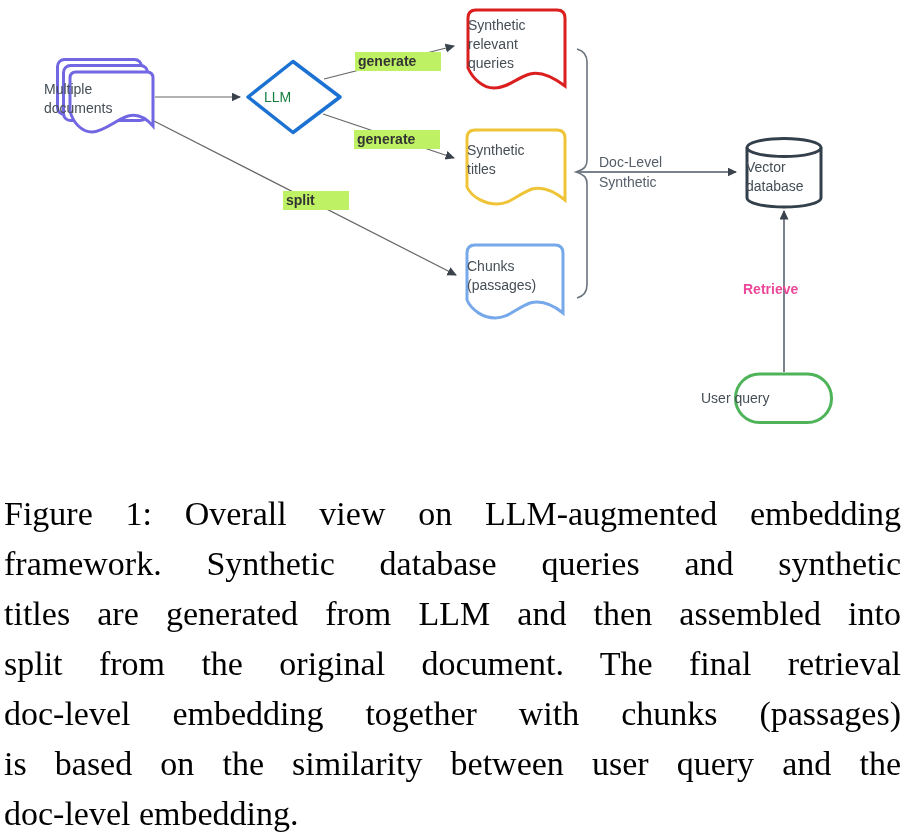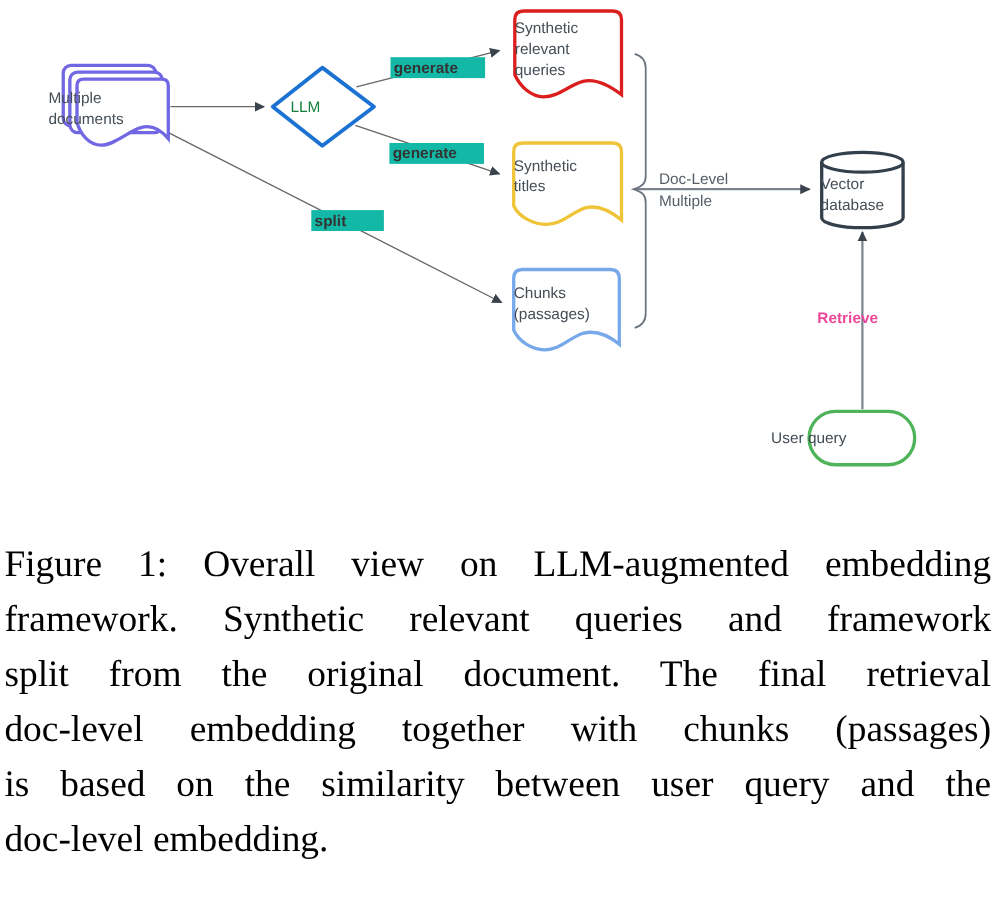"generate" .lbl.bg { background: #14b8a6 -> #bef264 }
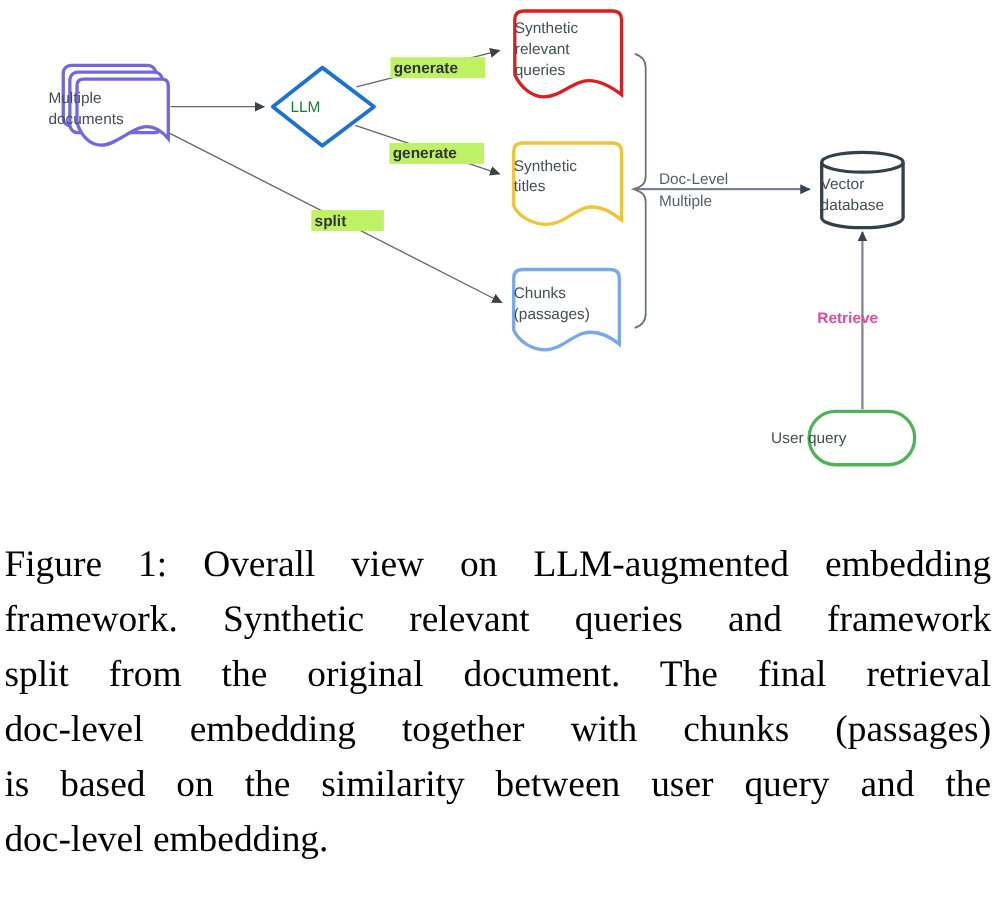"Doc-Level" div.lbl { text: Multiple -> Synthetic }
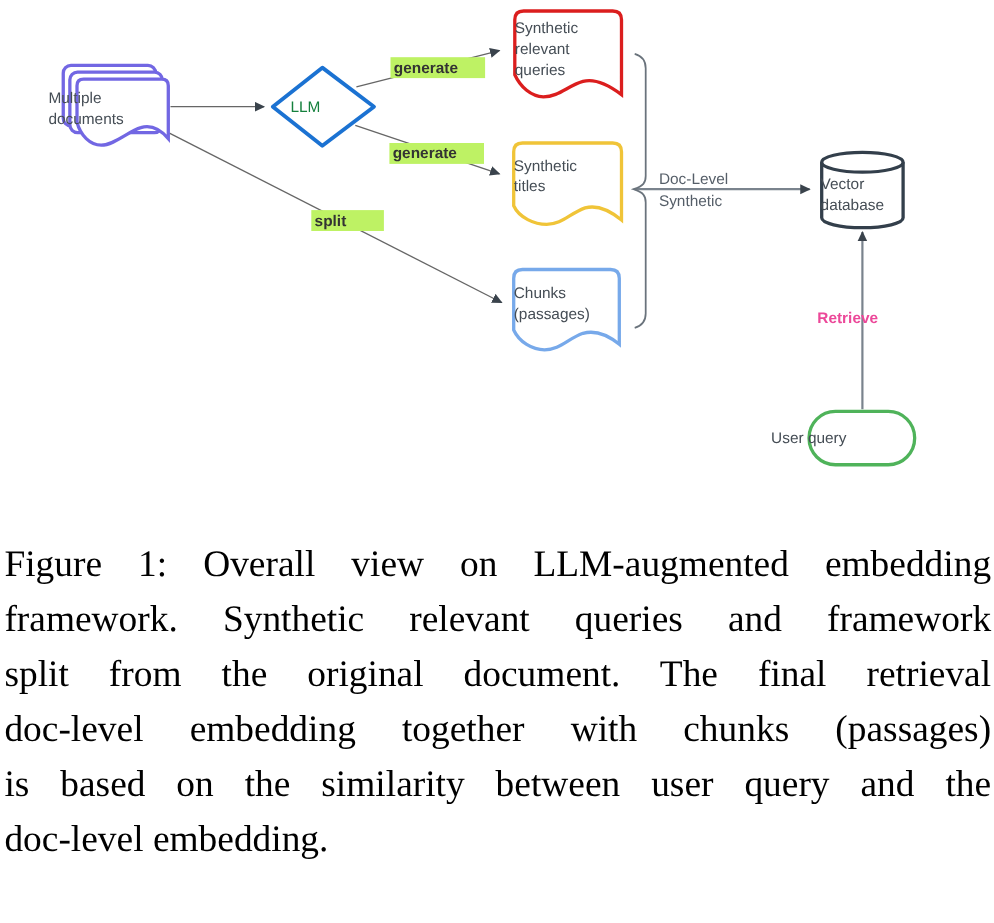"framework. Synthetic relevant queries" div.cap-line { text: relevant queries and framework -> database queries and synthetic }
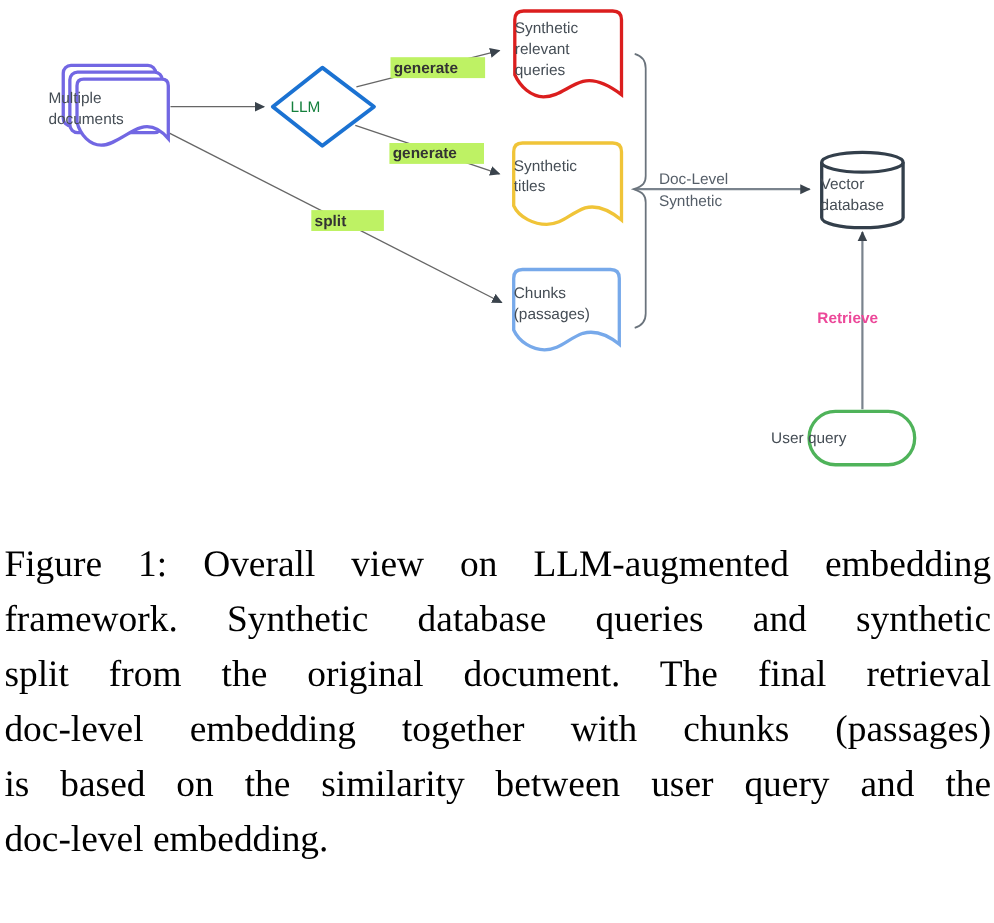"titles are generated from LLM" div.cap-line { html: none -> <div>titles are generated from LLM and then assembled into</div> }
